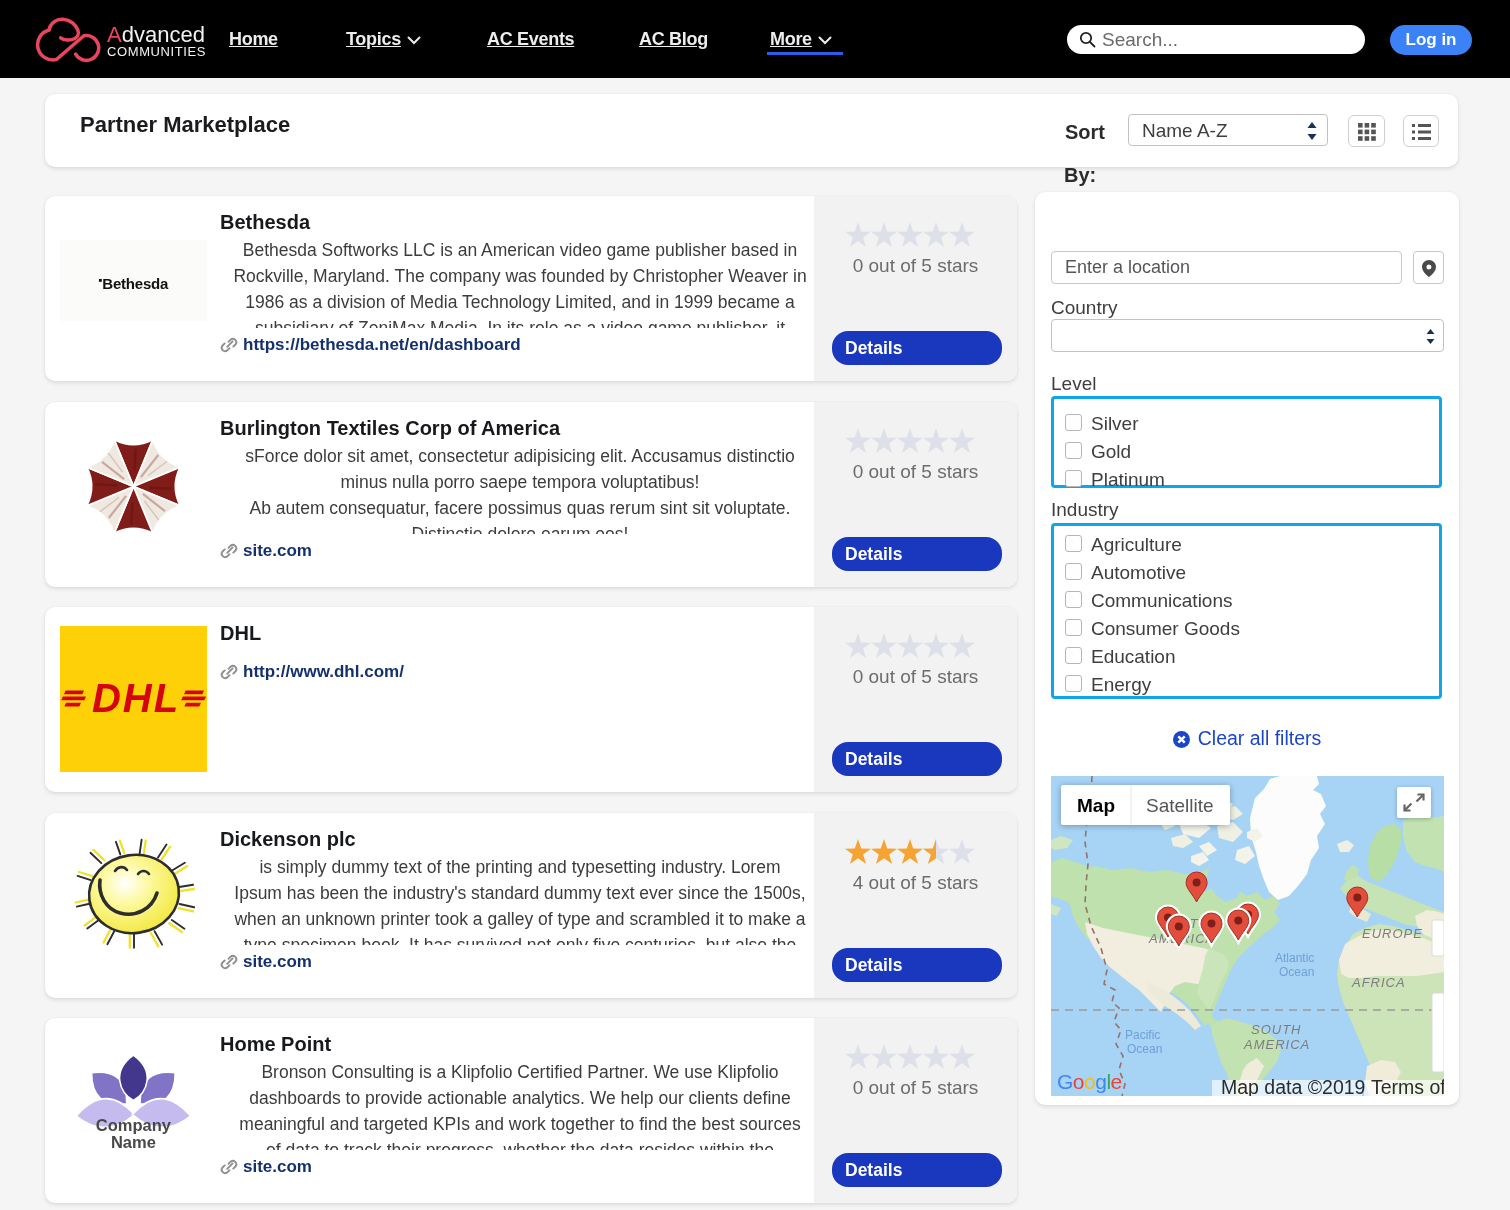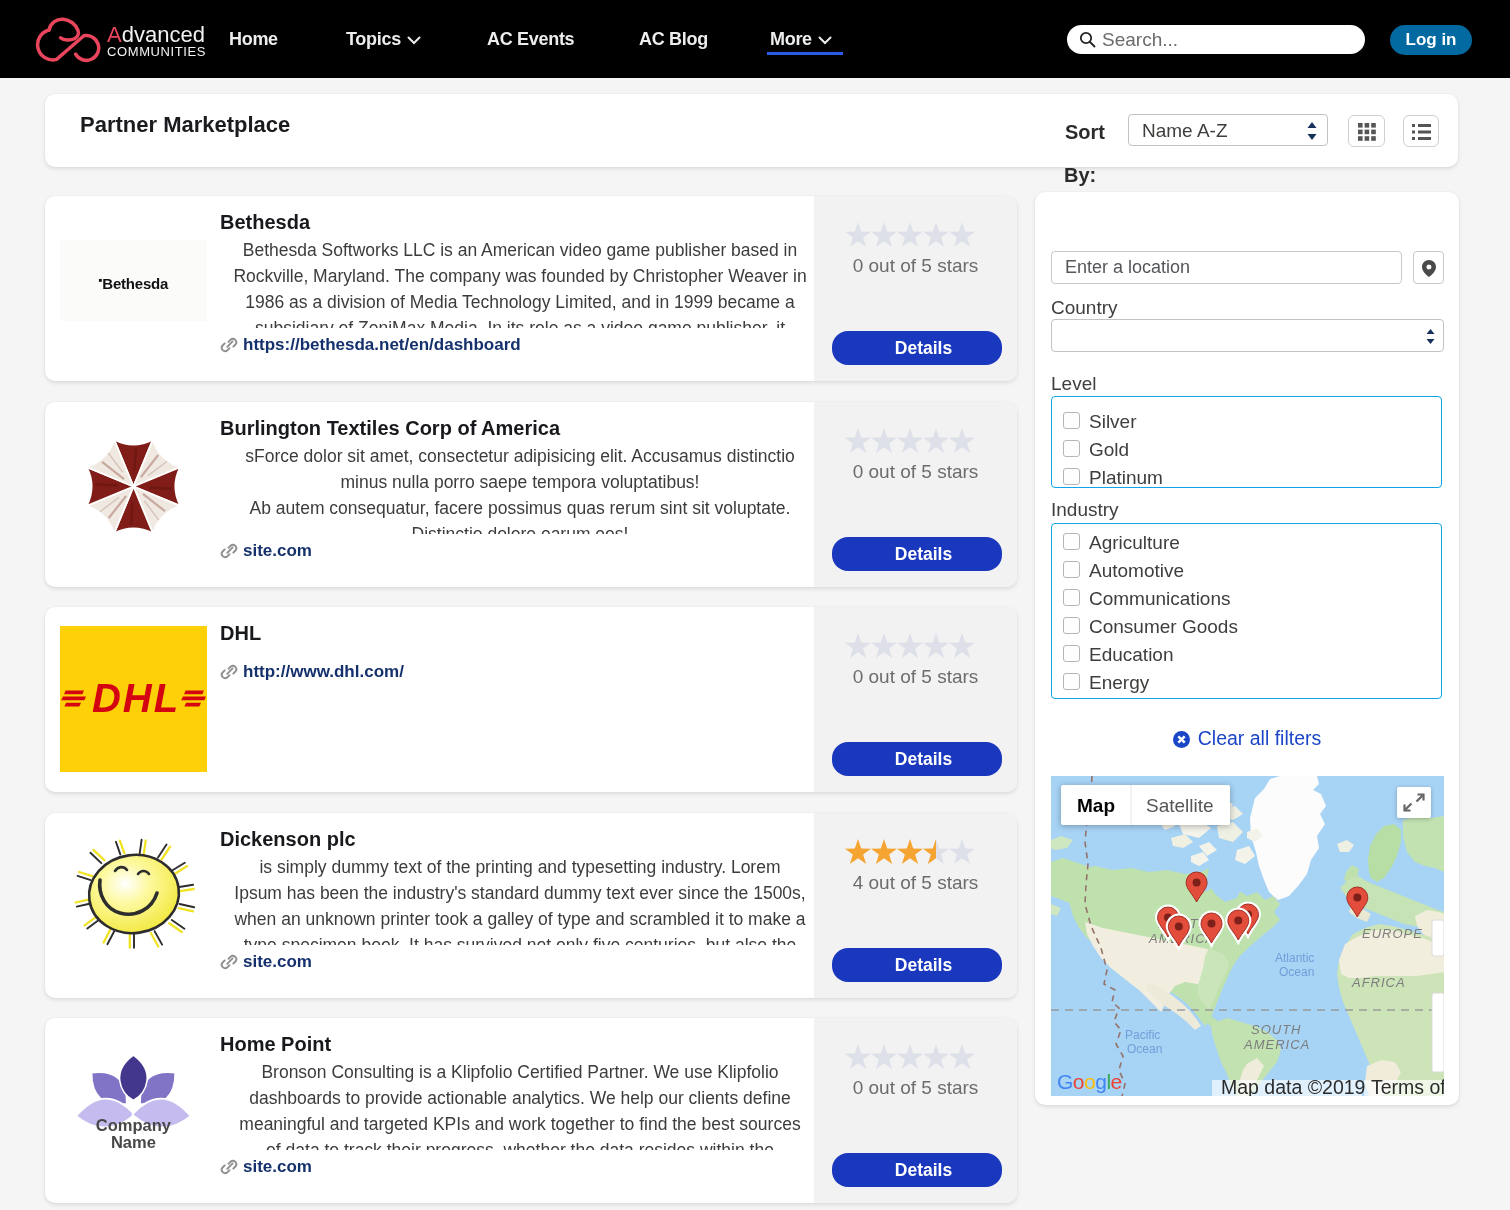"Home" .navitem { text-decoration: none -> underline }
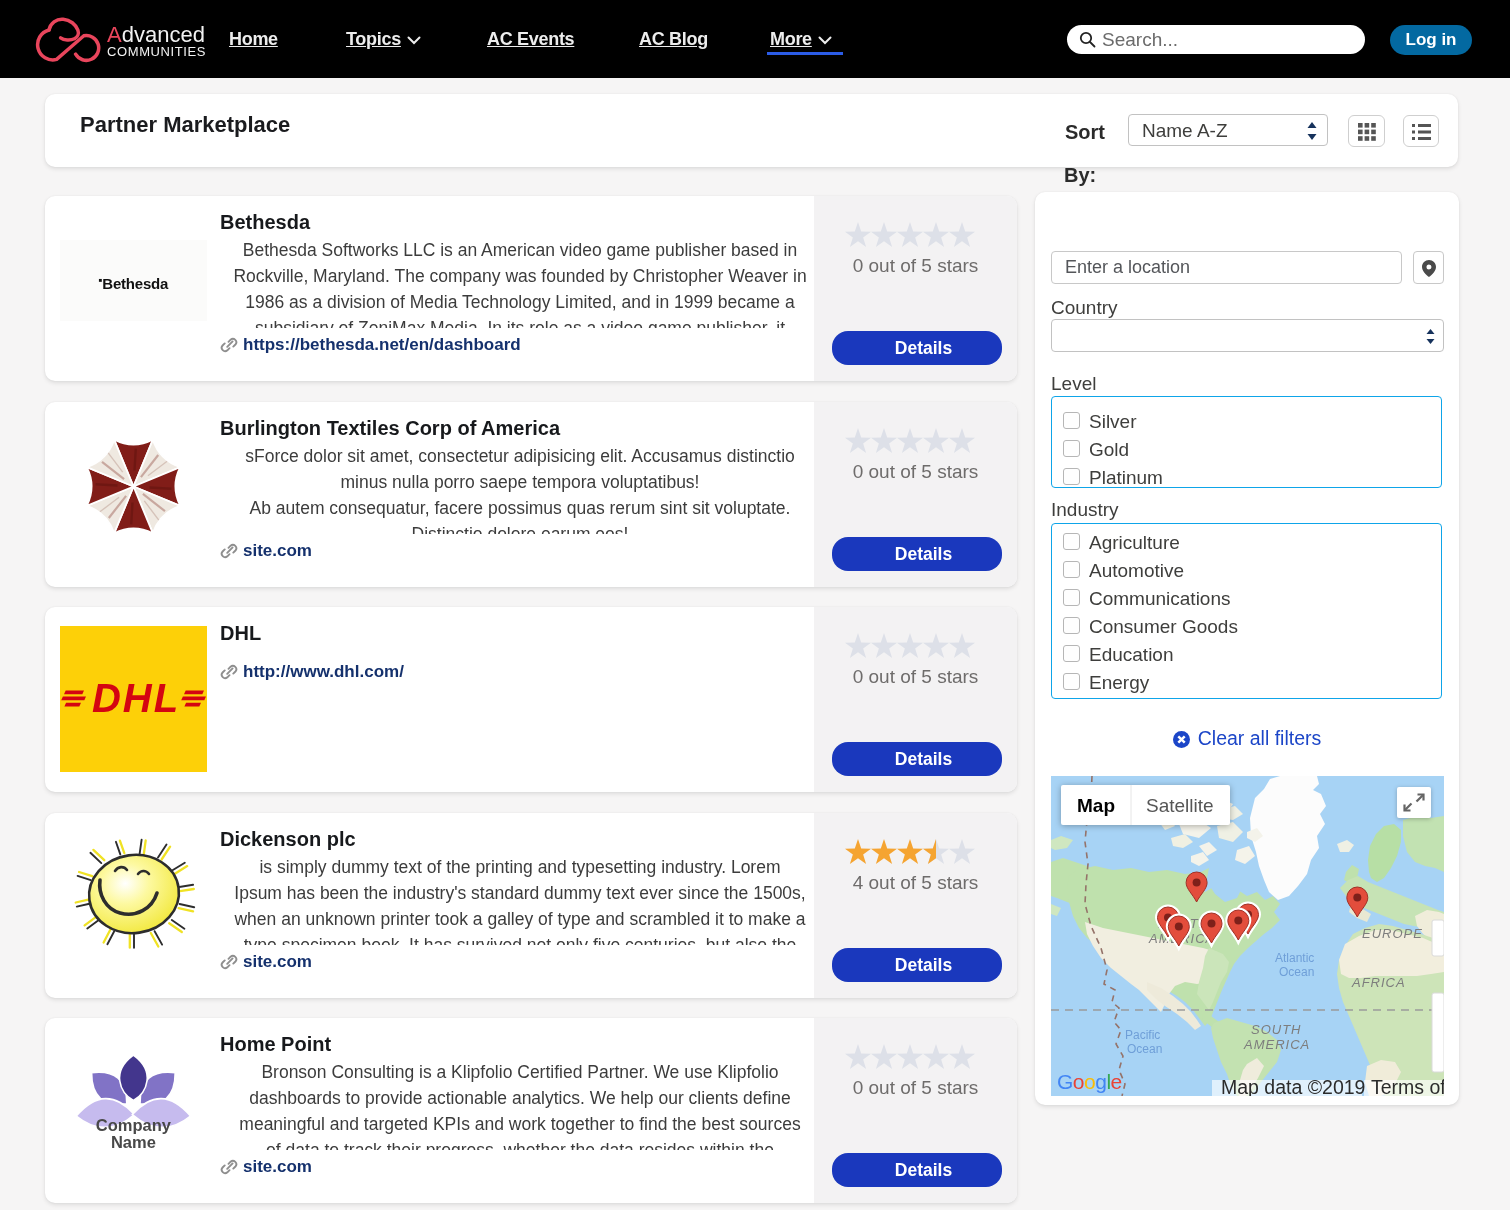"Log in" #login { background: #0369a1 -> #3b82f6 }
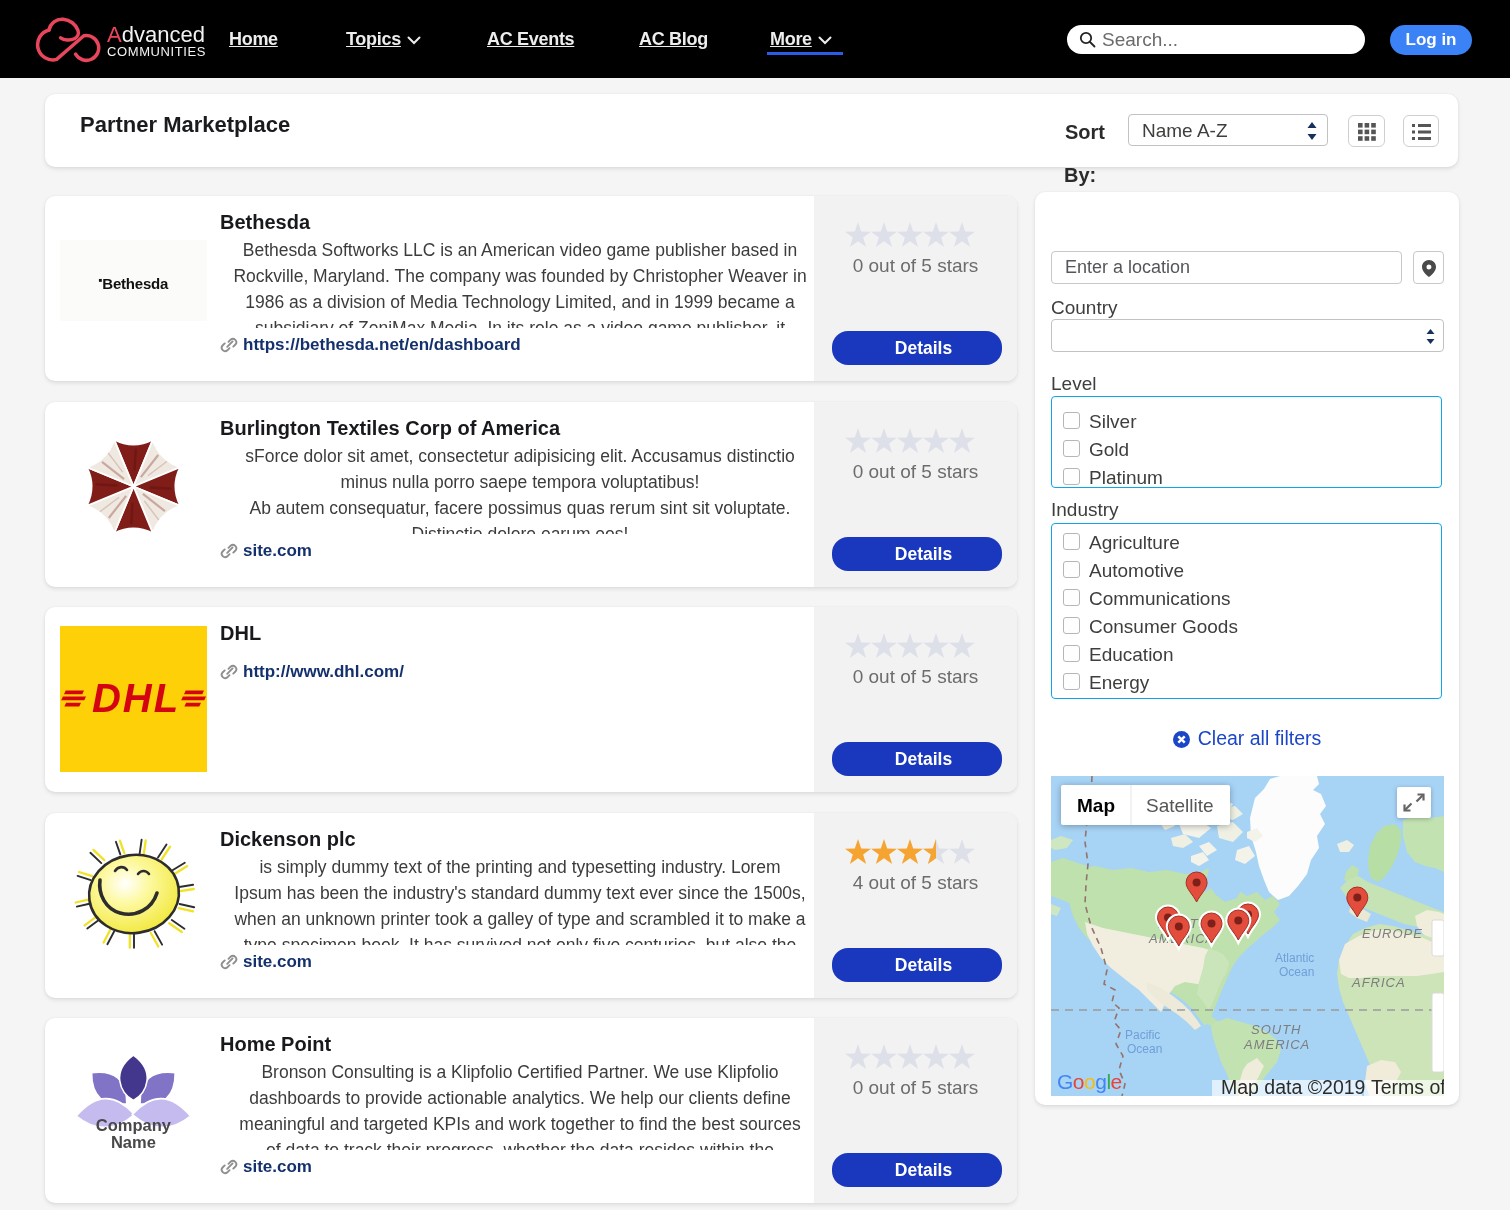"Details" .dbtn { text-align: center -> left }
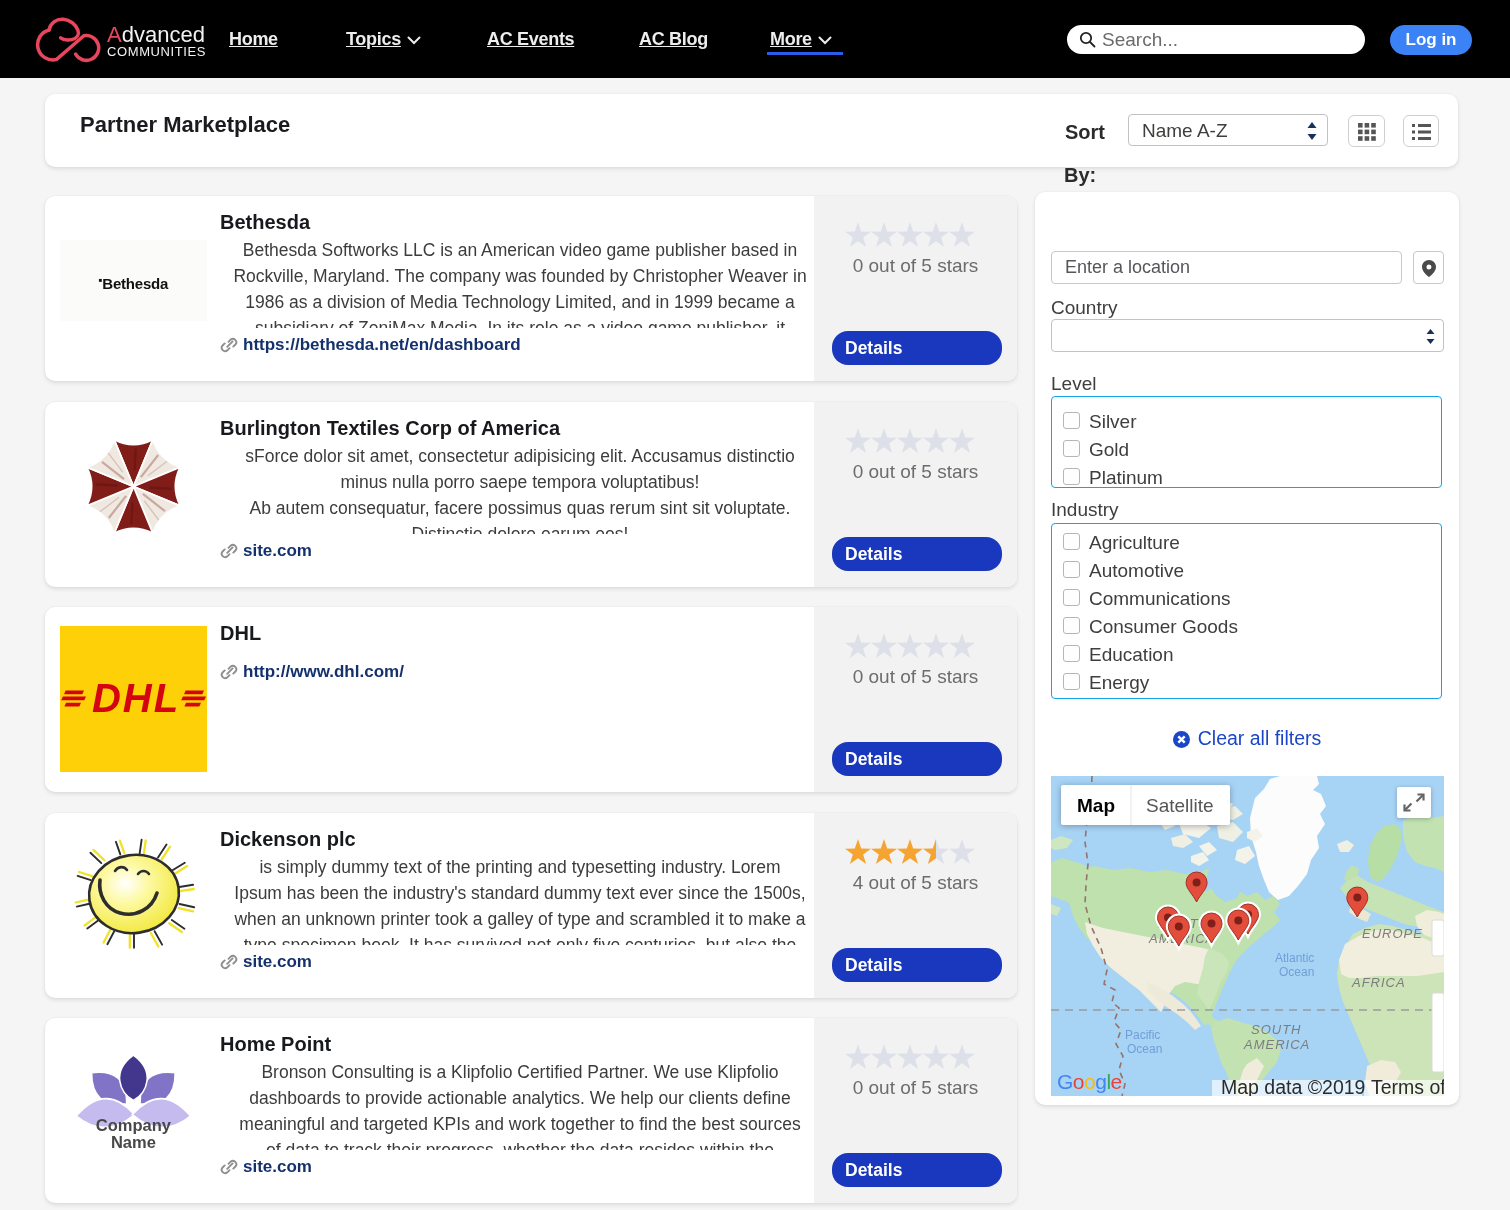"Silver" .fbox { border: 1px solid #0ea5e9 -> 3px solid #0ea5e9 }
